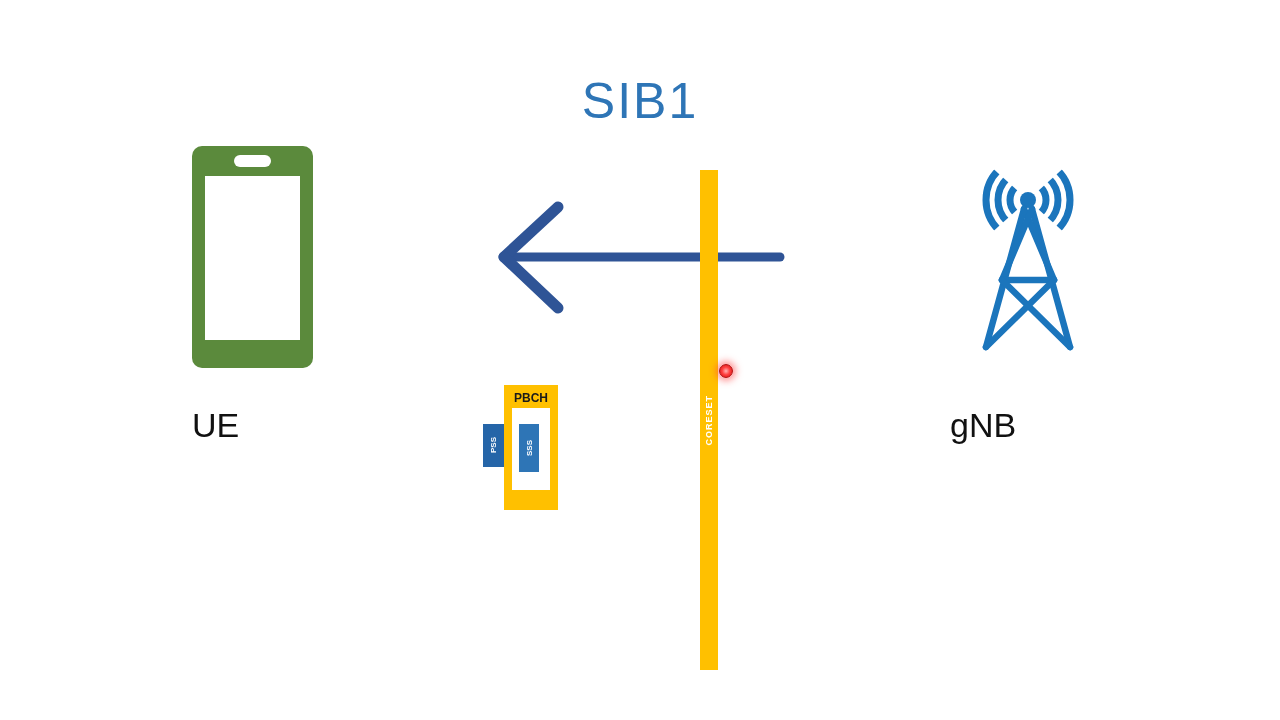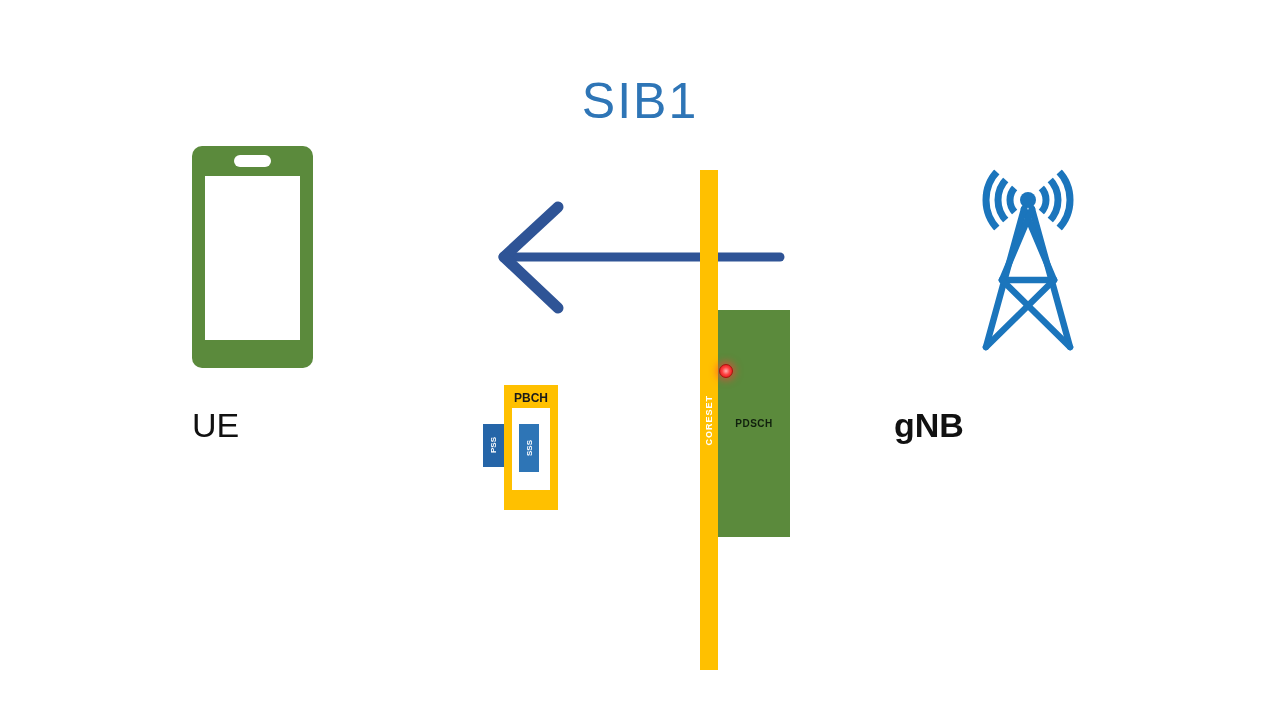"PDSCH" div.abs { html: <div> <span>PDSCH</span> </div> -> none }
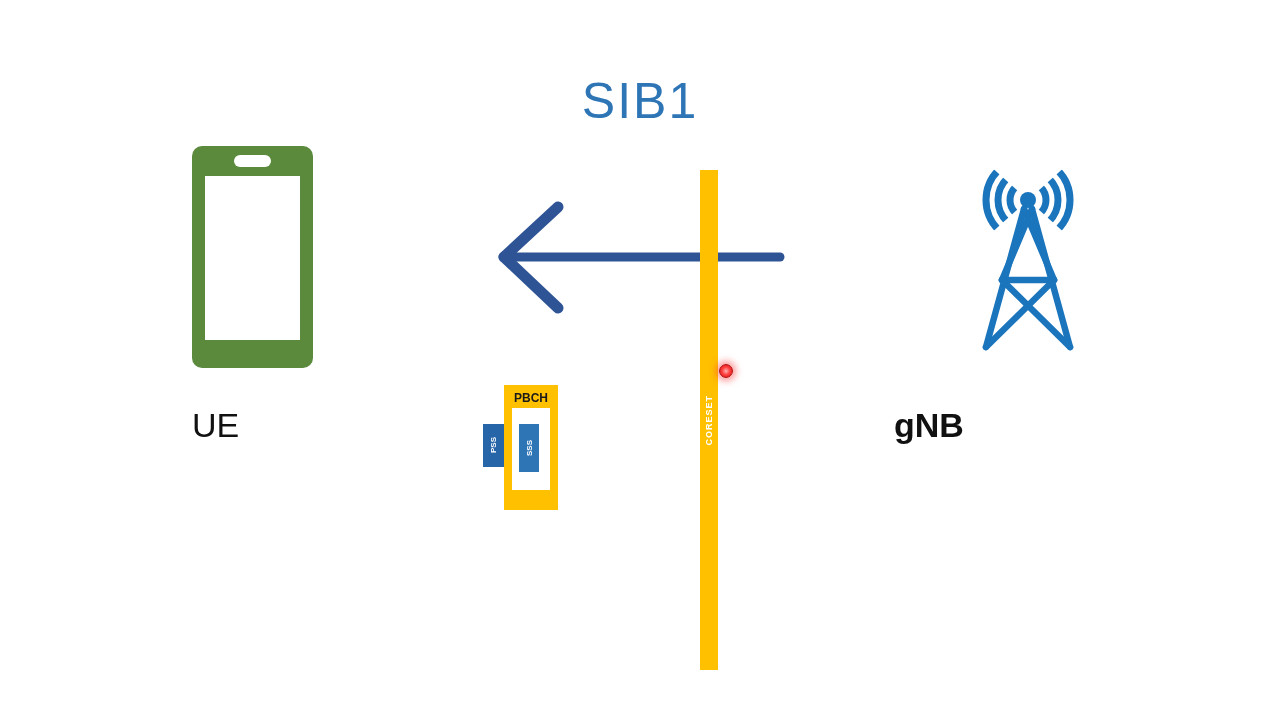"gNB" .gnb-label { font-weight: bold -> none; left: 894px -> 950px }
